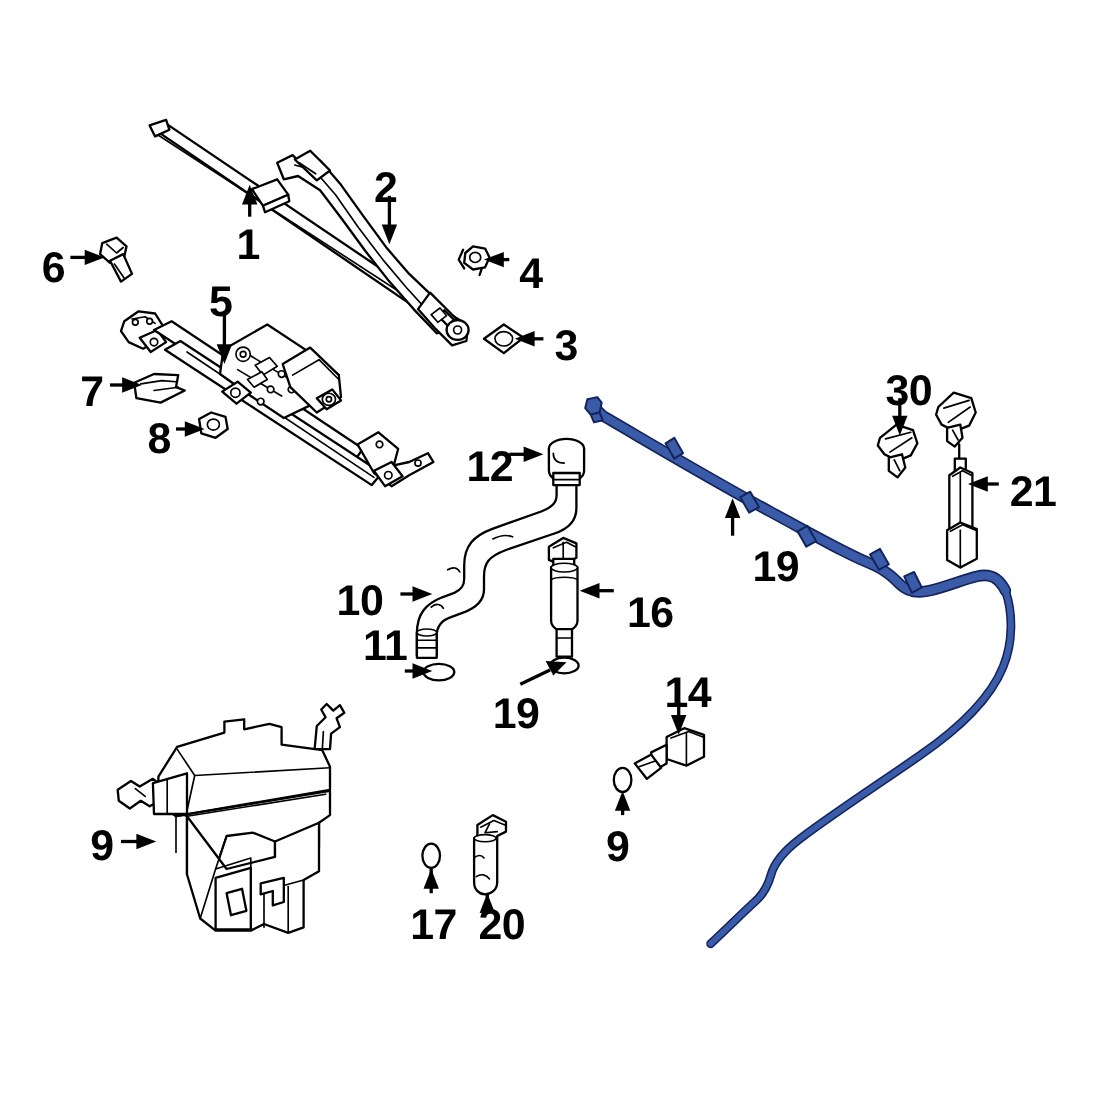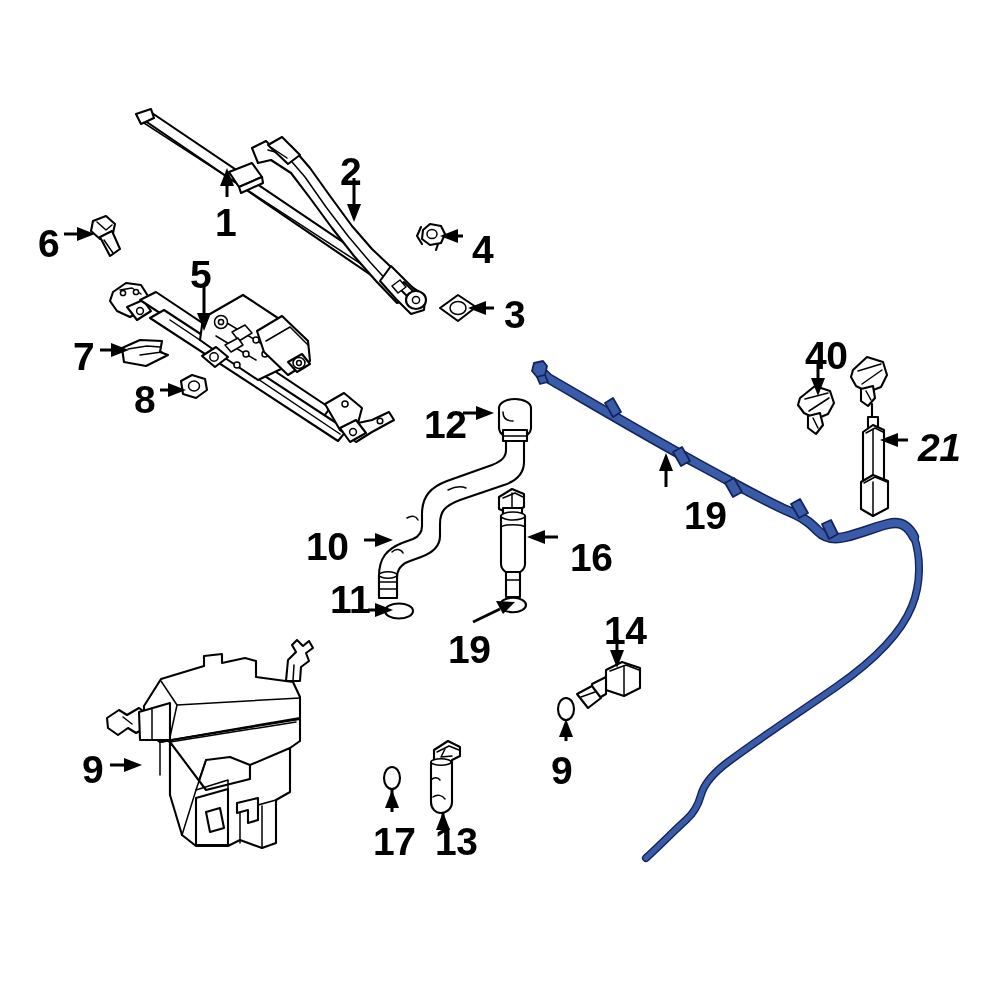"40" div.callout-num { text: 40 -> 30 }
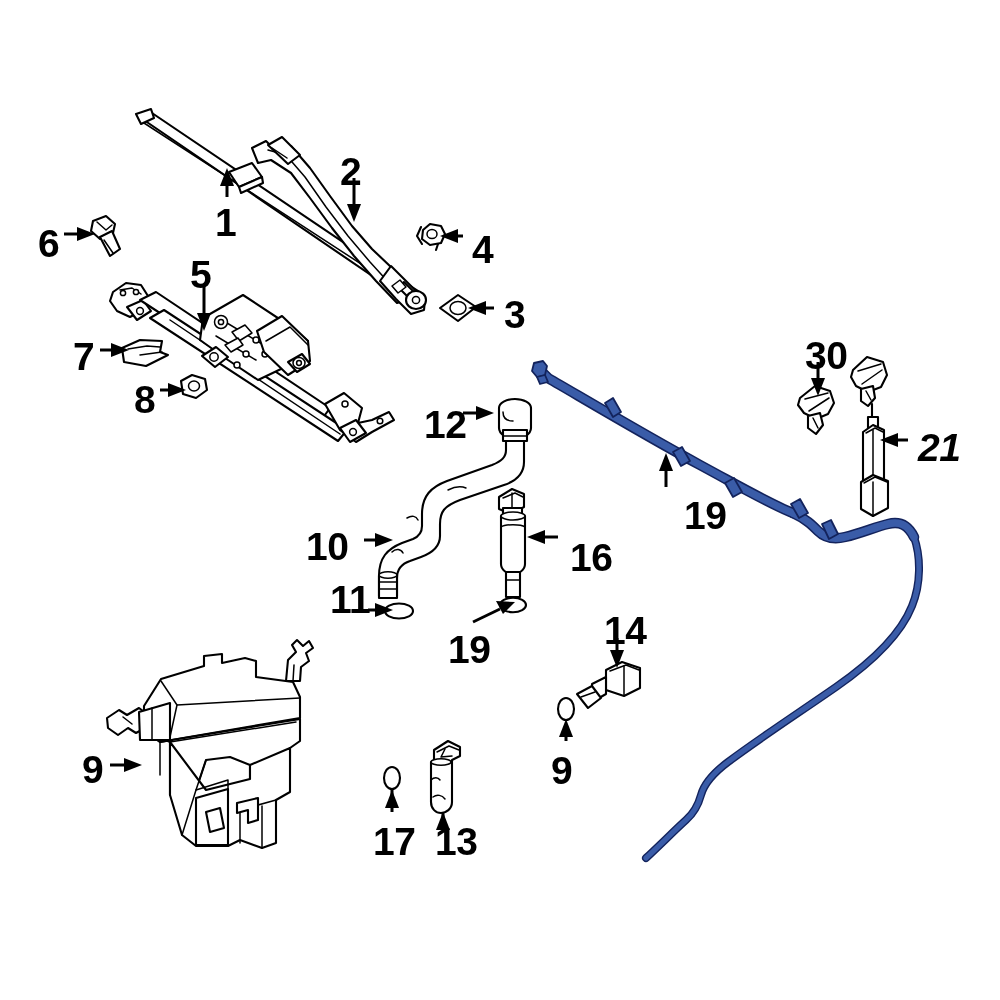"21" div.callout-num { font-style: italic -> none }
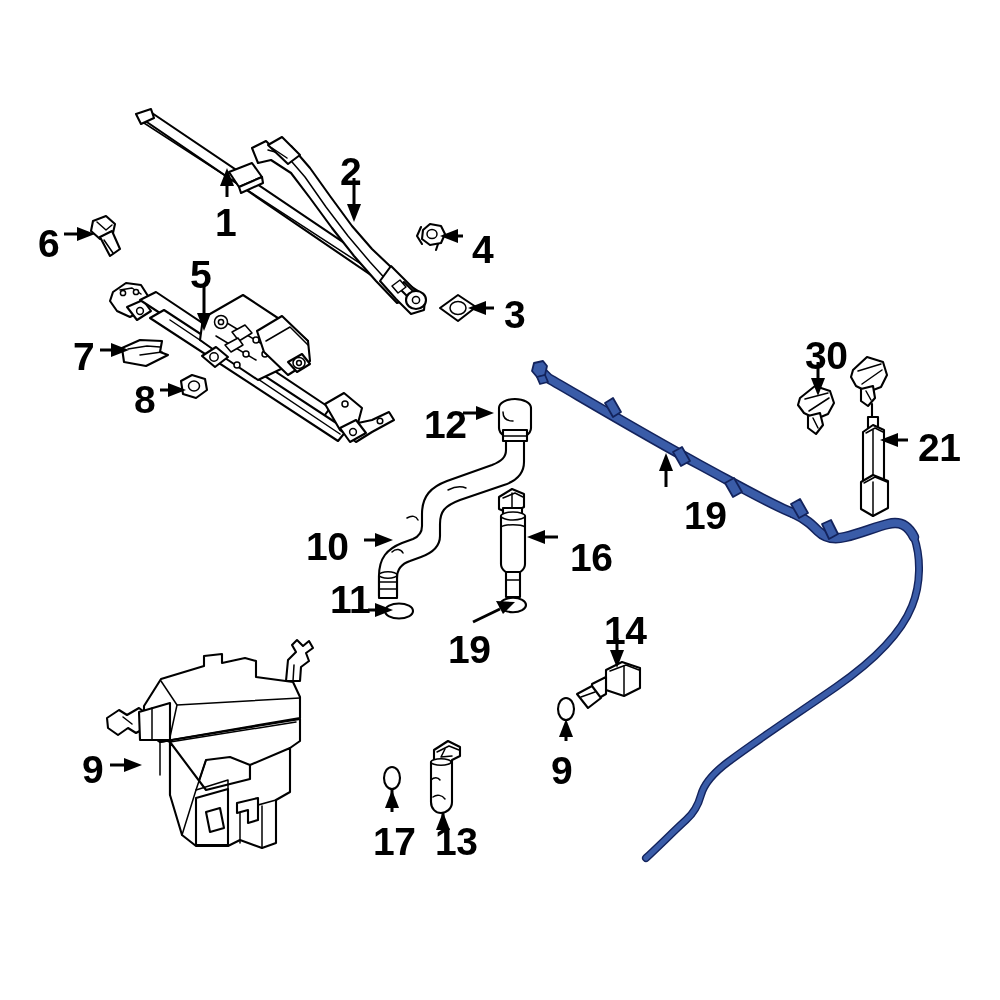"11" div.callout-num { top: 580px -> 568px }
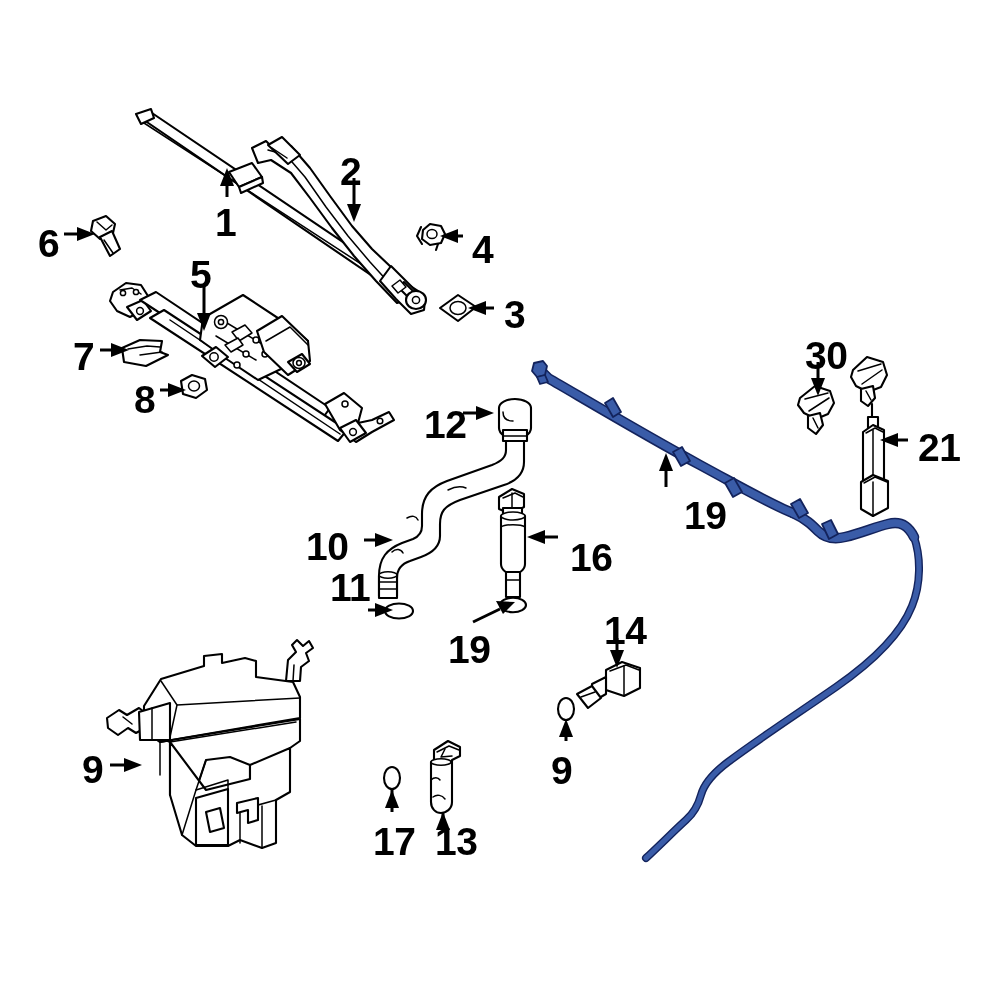"13" div.callout-num { text: 13 -> 20 }
